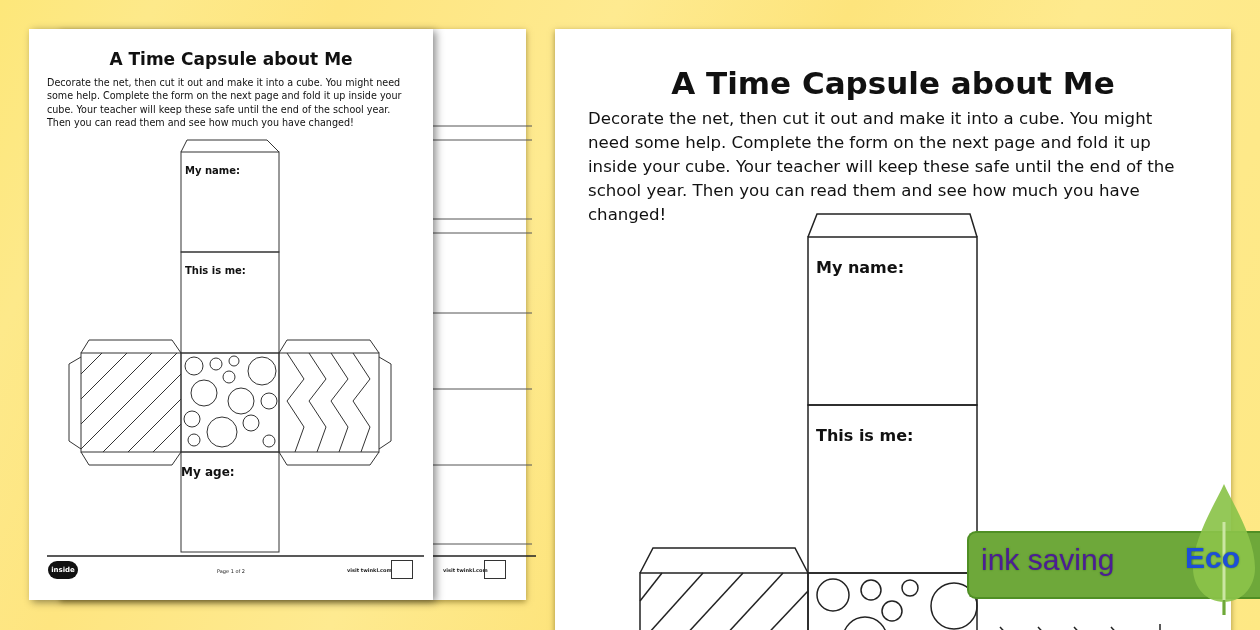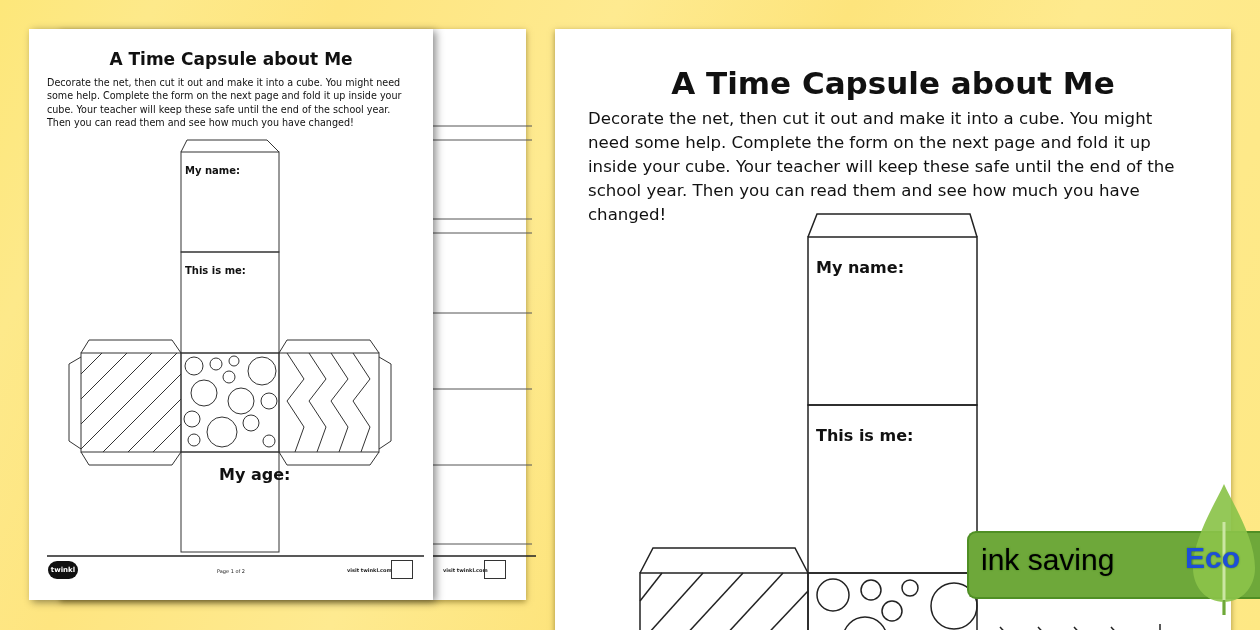"My age:" div.lbl { font-size: 16px -> 12px; left: 172px -> 152px; padding-left: 18px -> none }
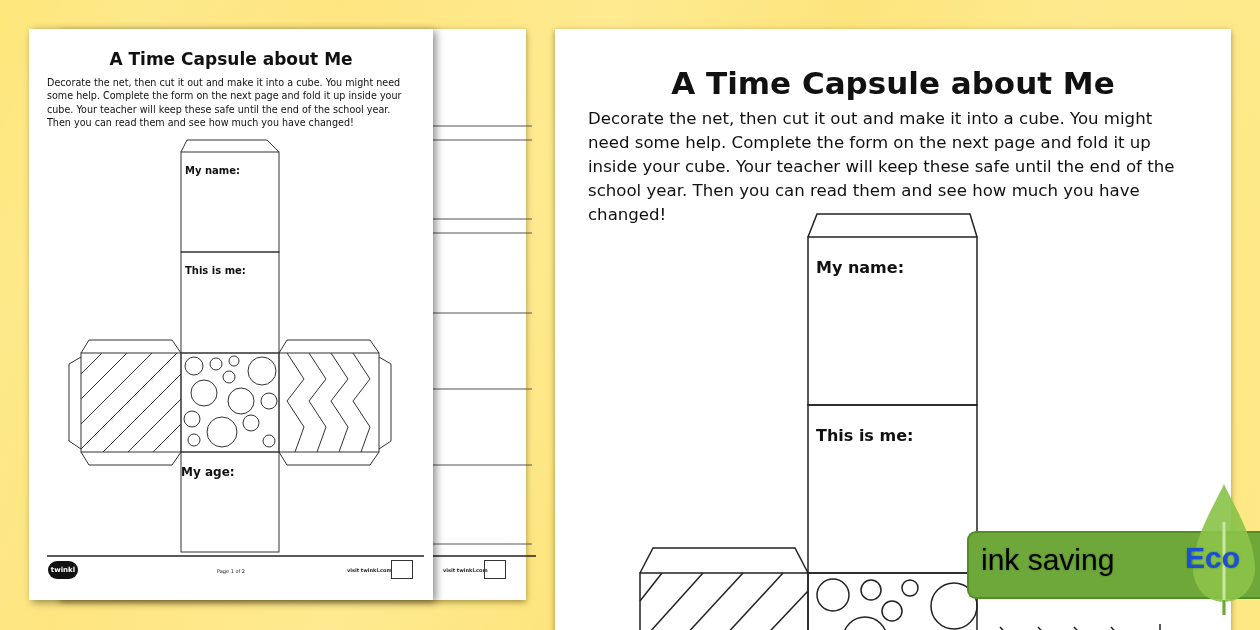"twinkl" div.twinkl { text: twinkl -> inside }
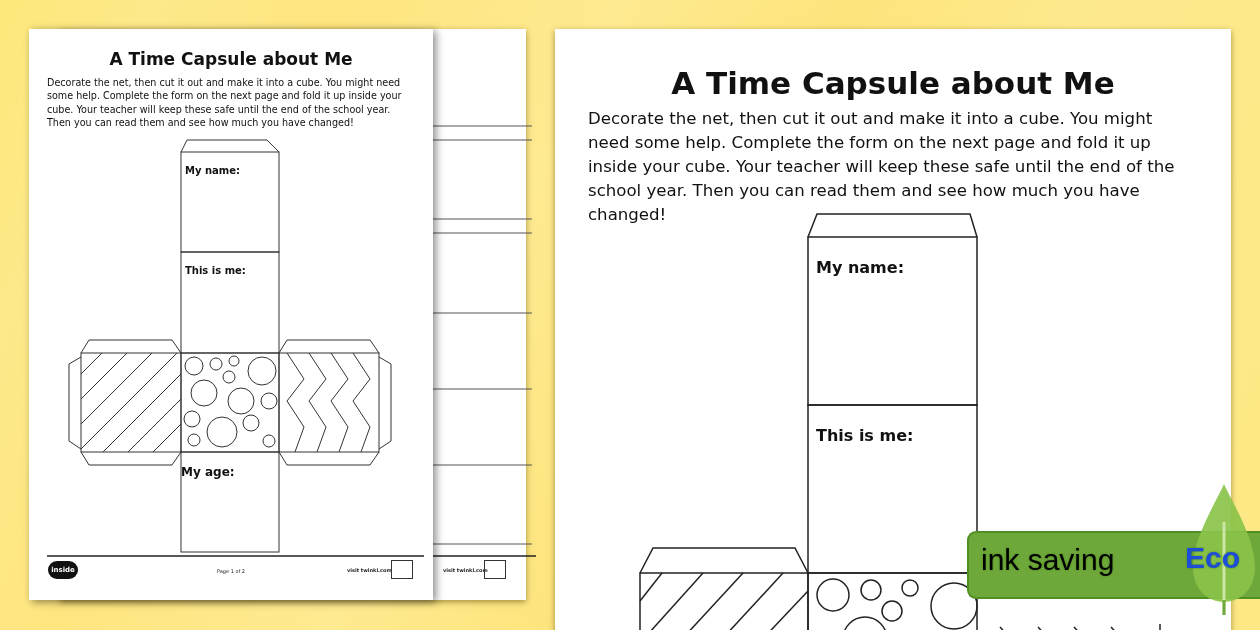"ink saving" .eco-txt { color: #000000 -> #4c1d95 }
